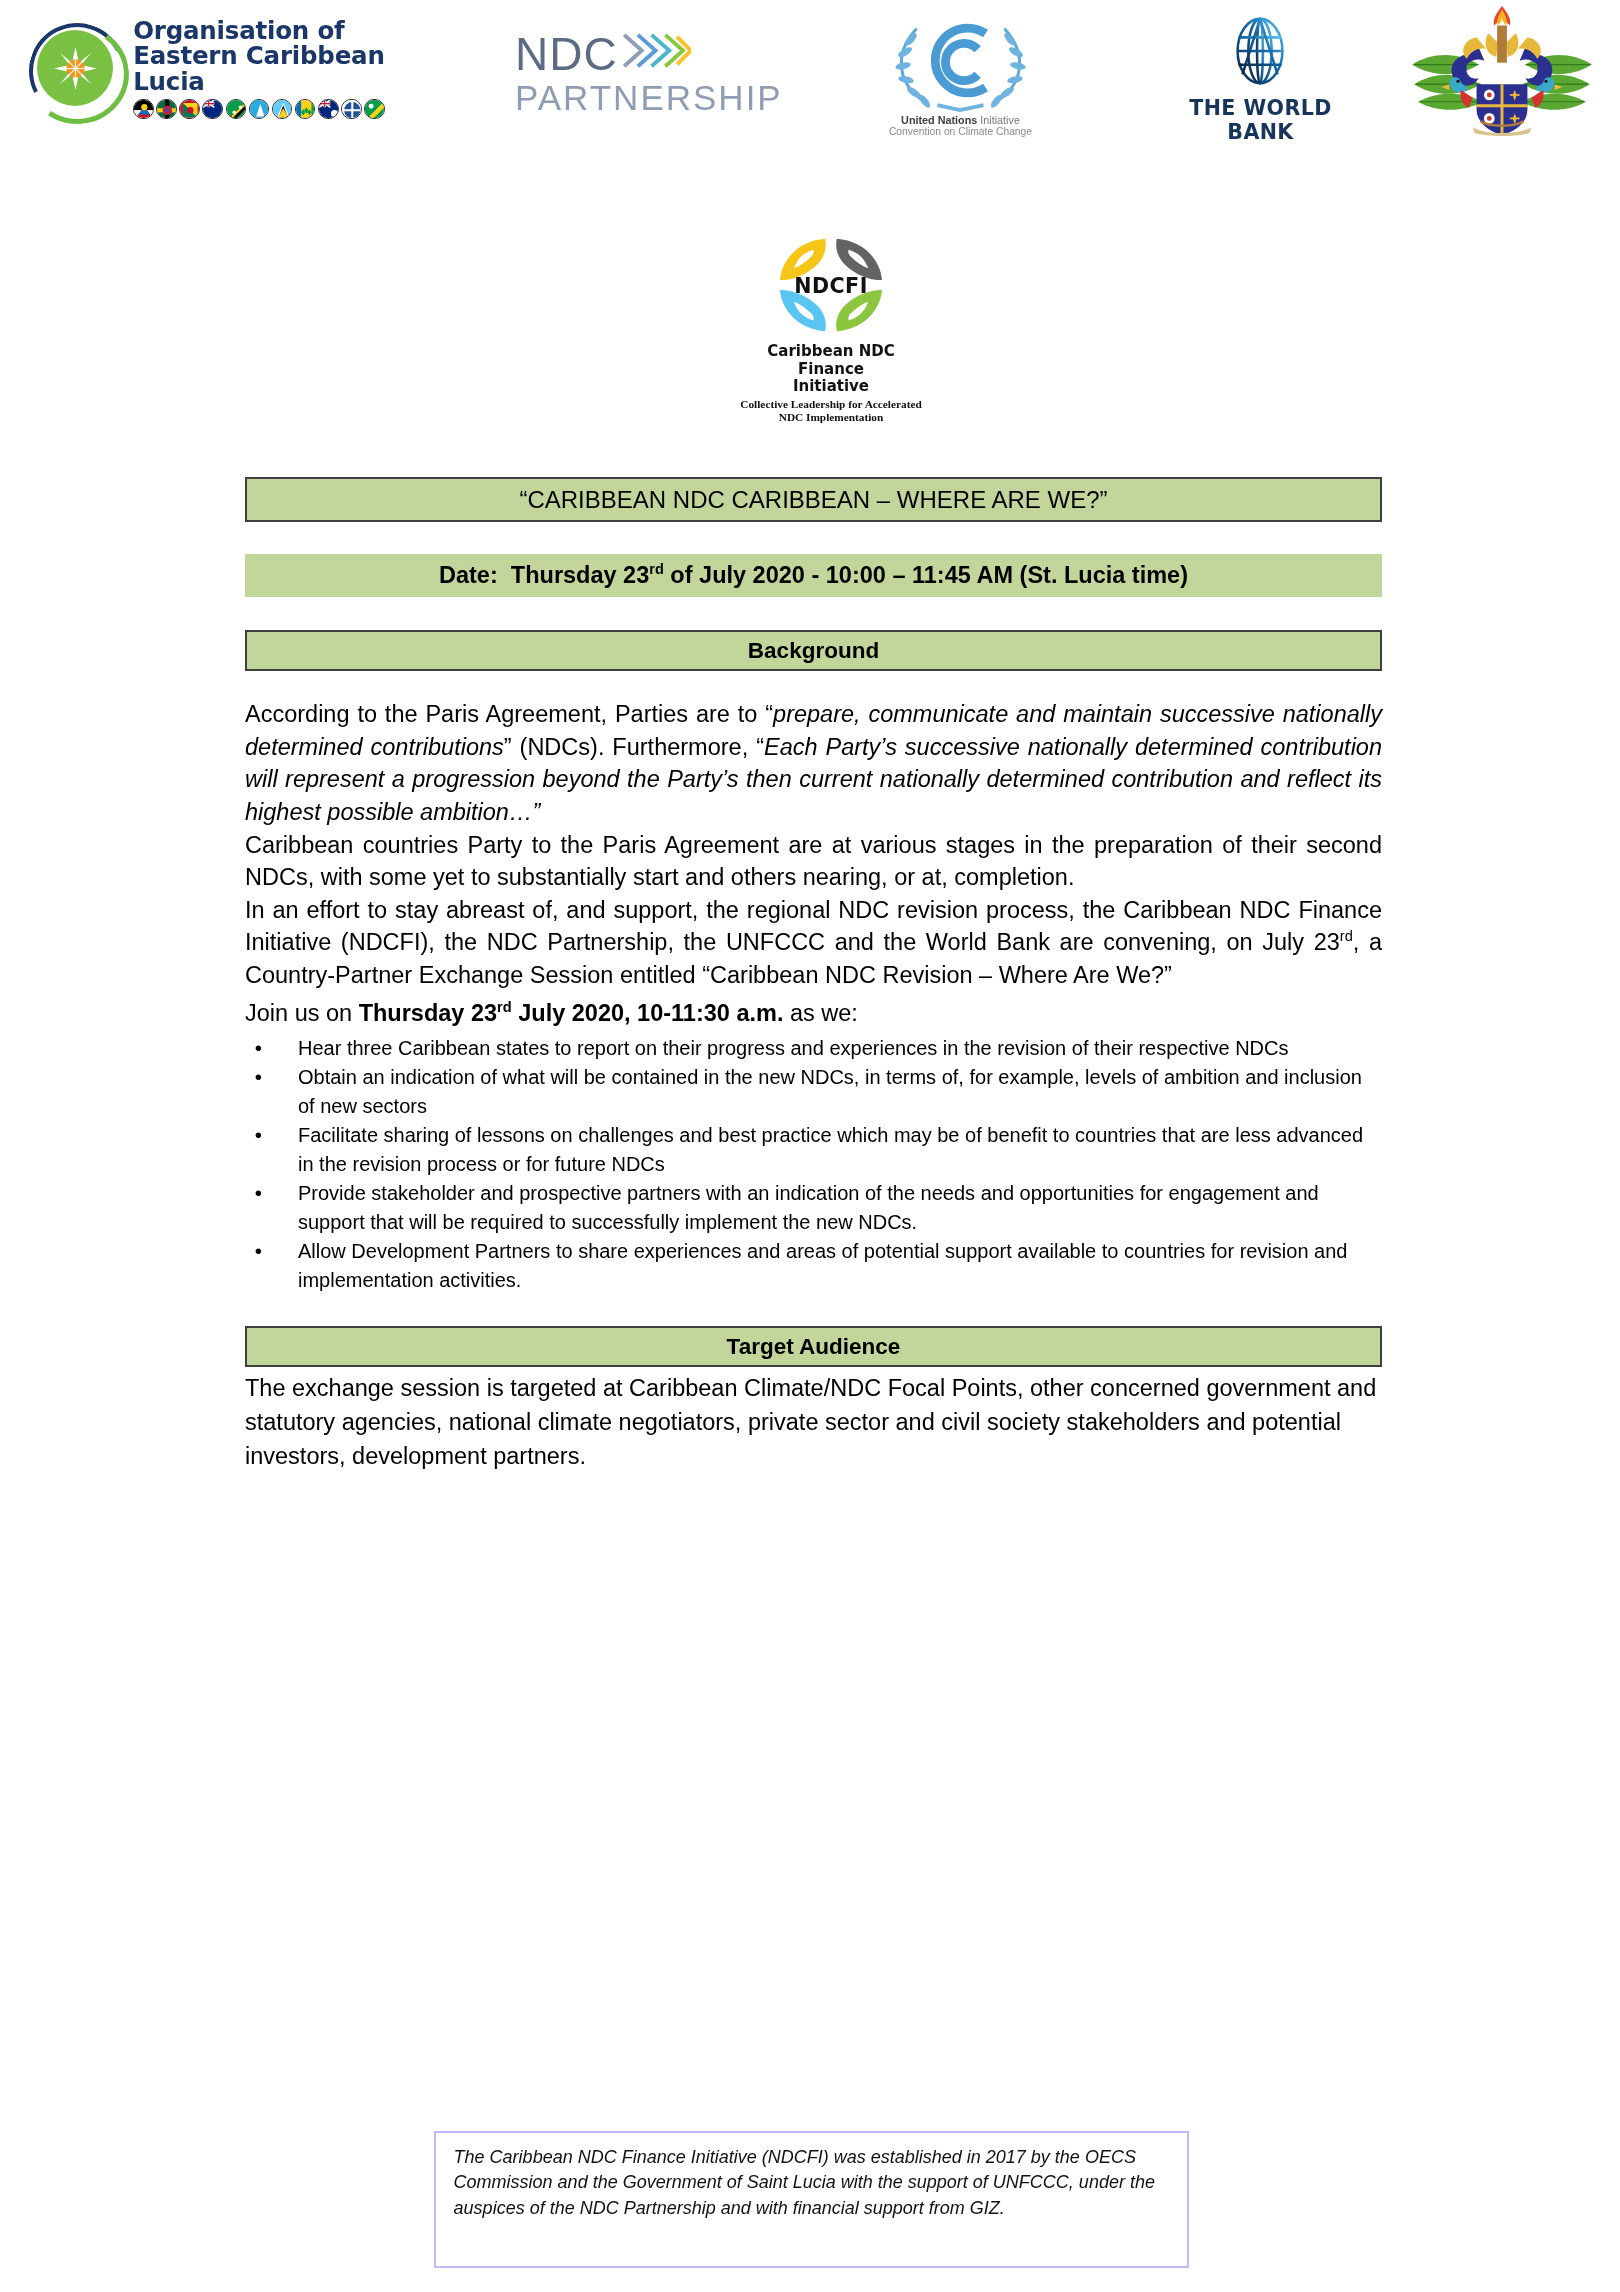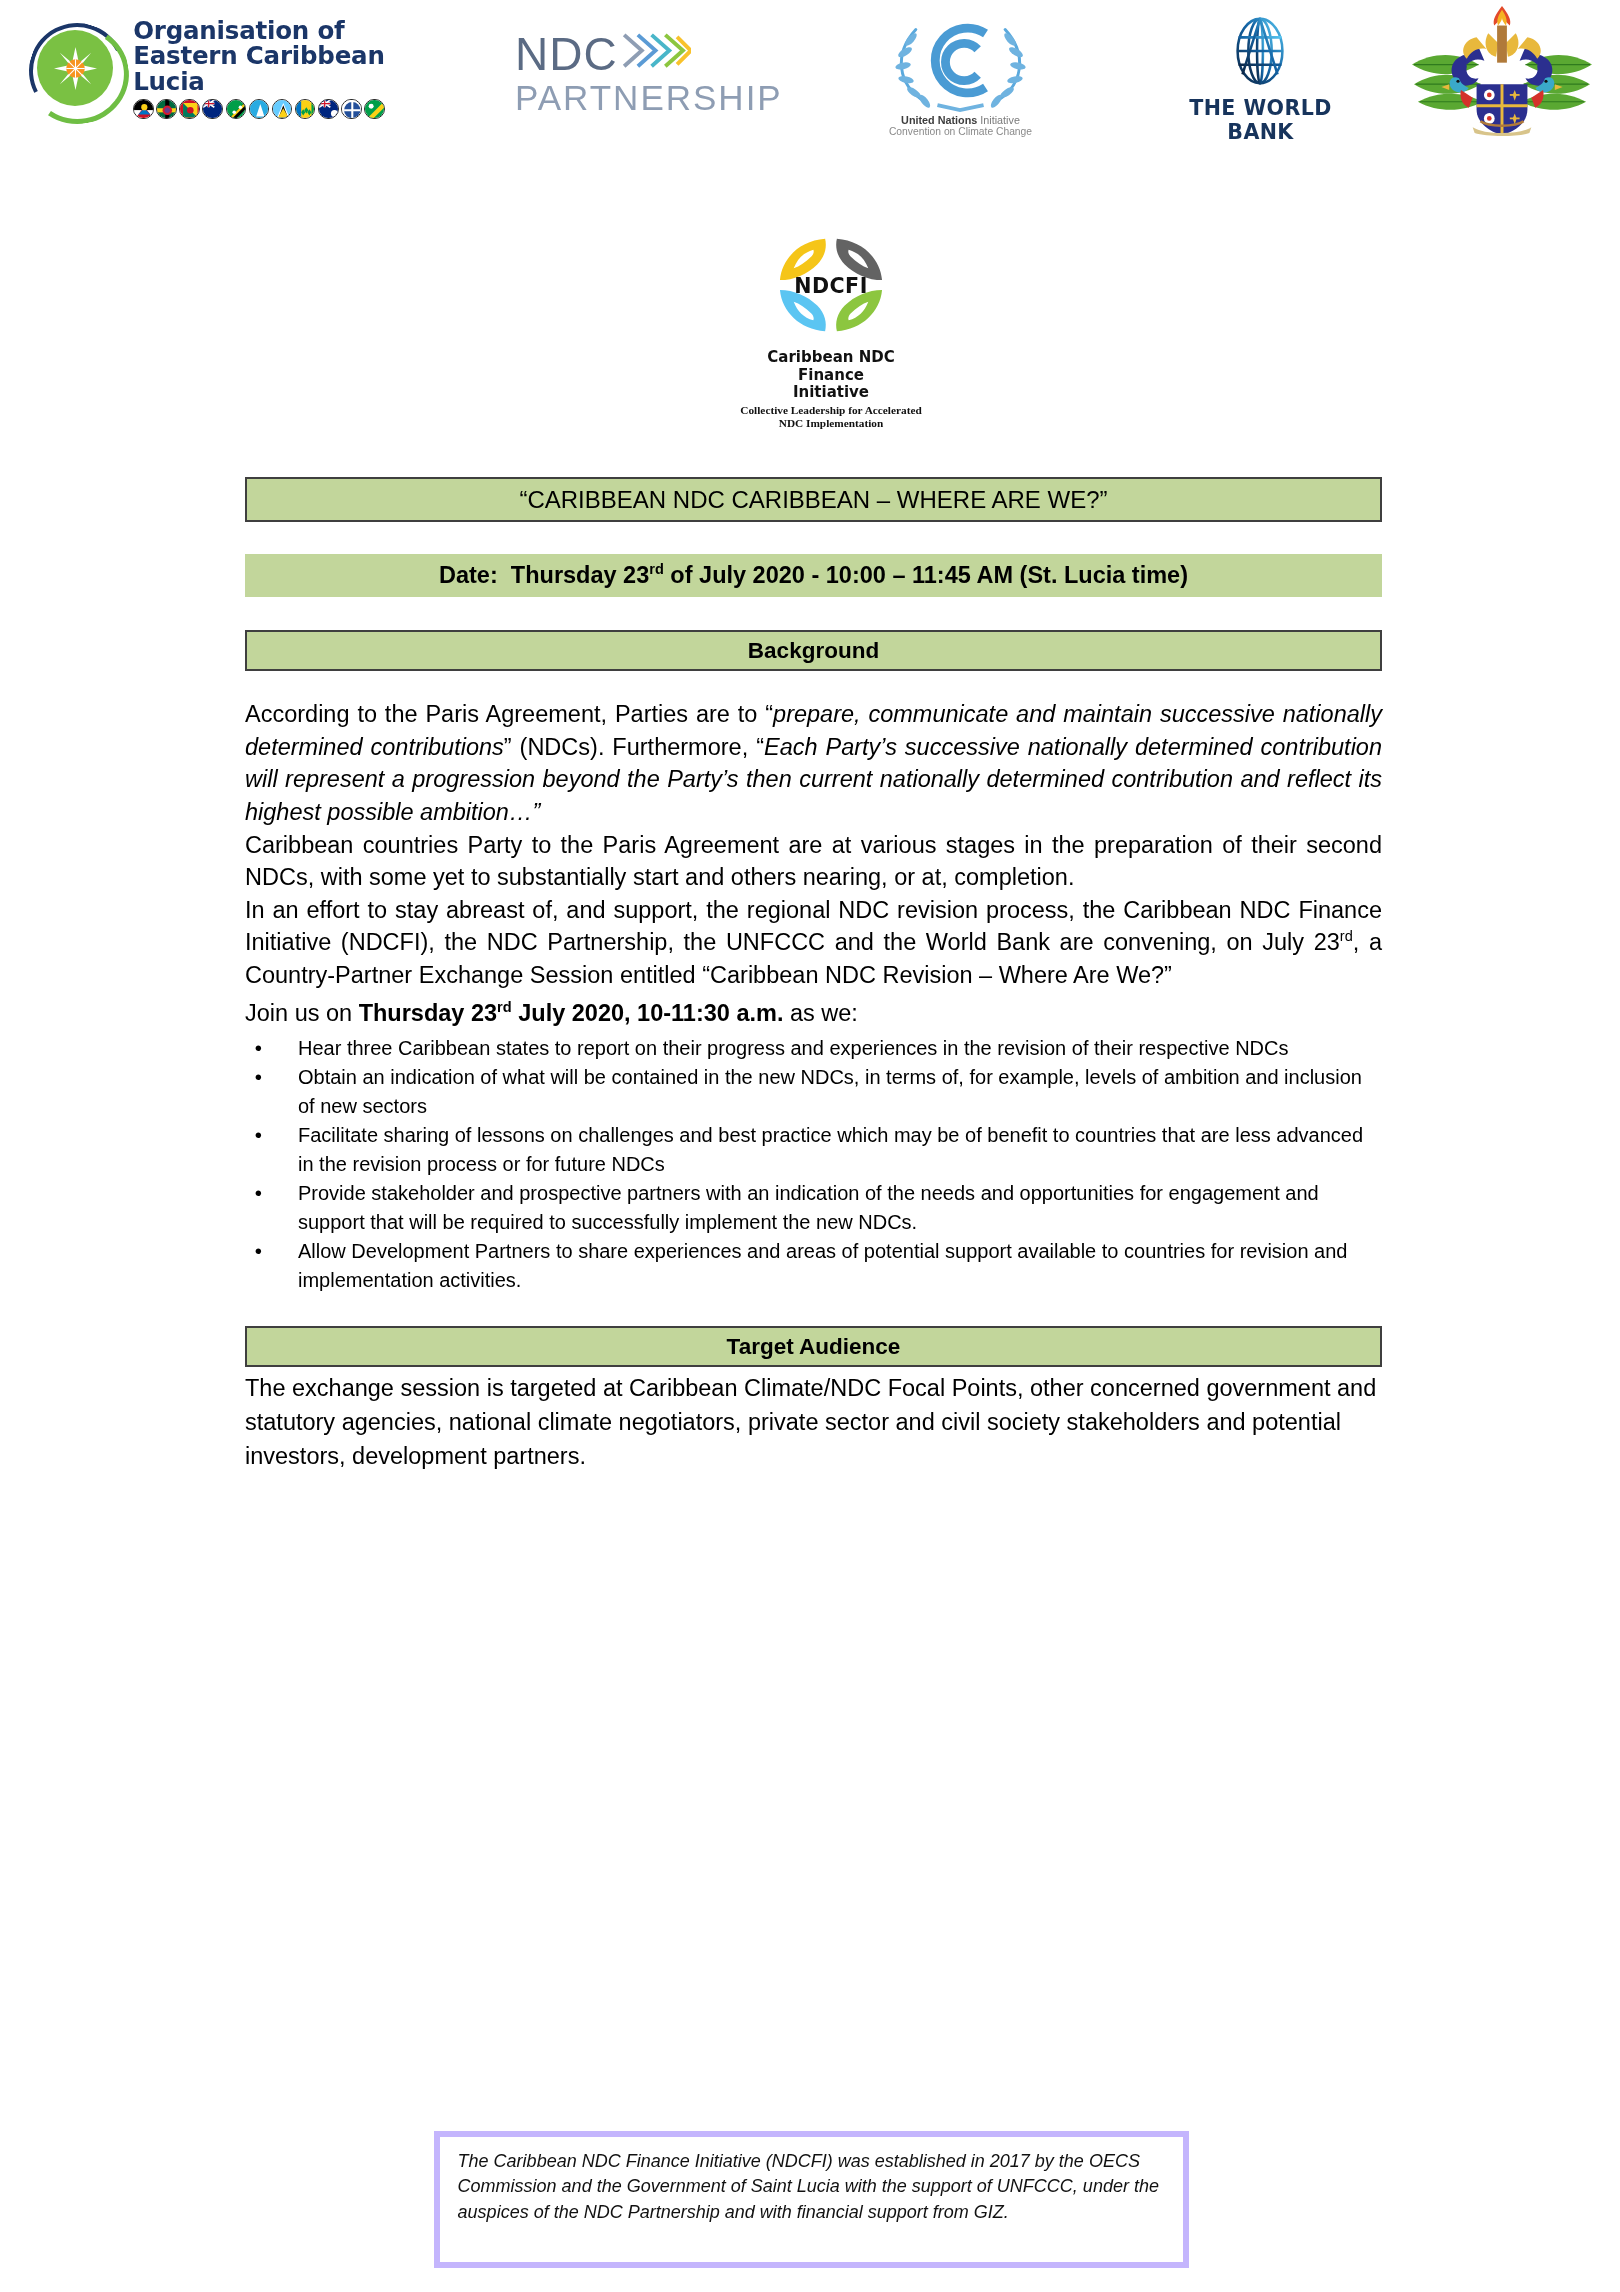"Caribbean NDC Finance" .ndcfi-name { margin-top: 10px -> 4px }
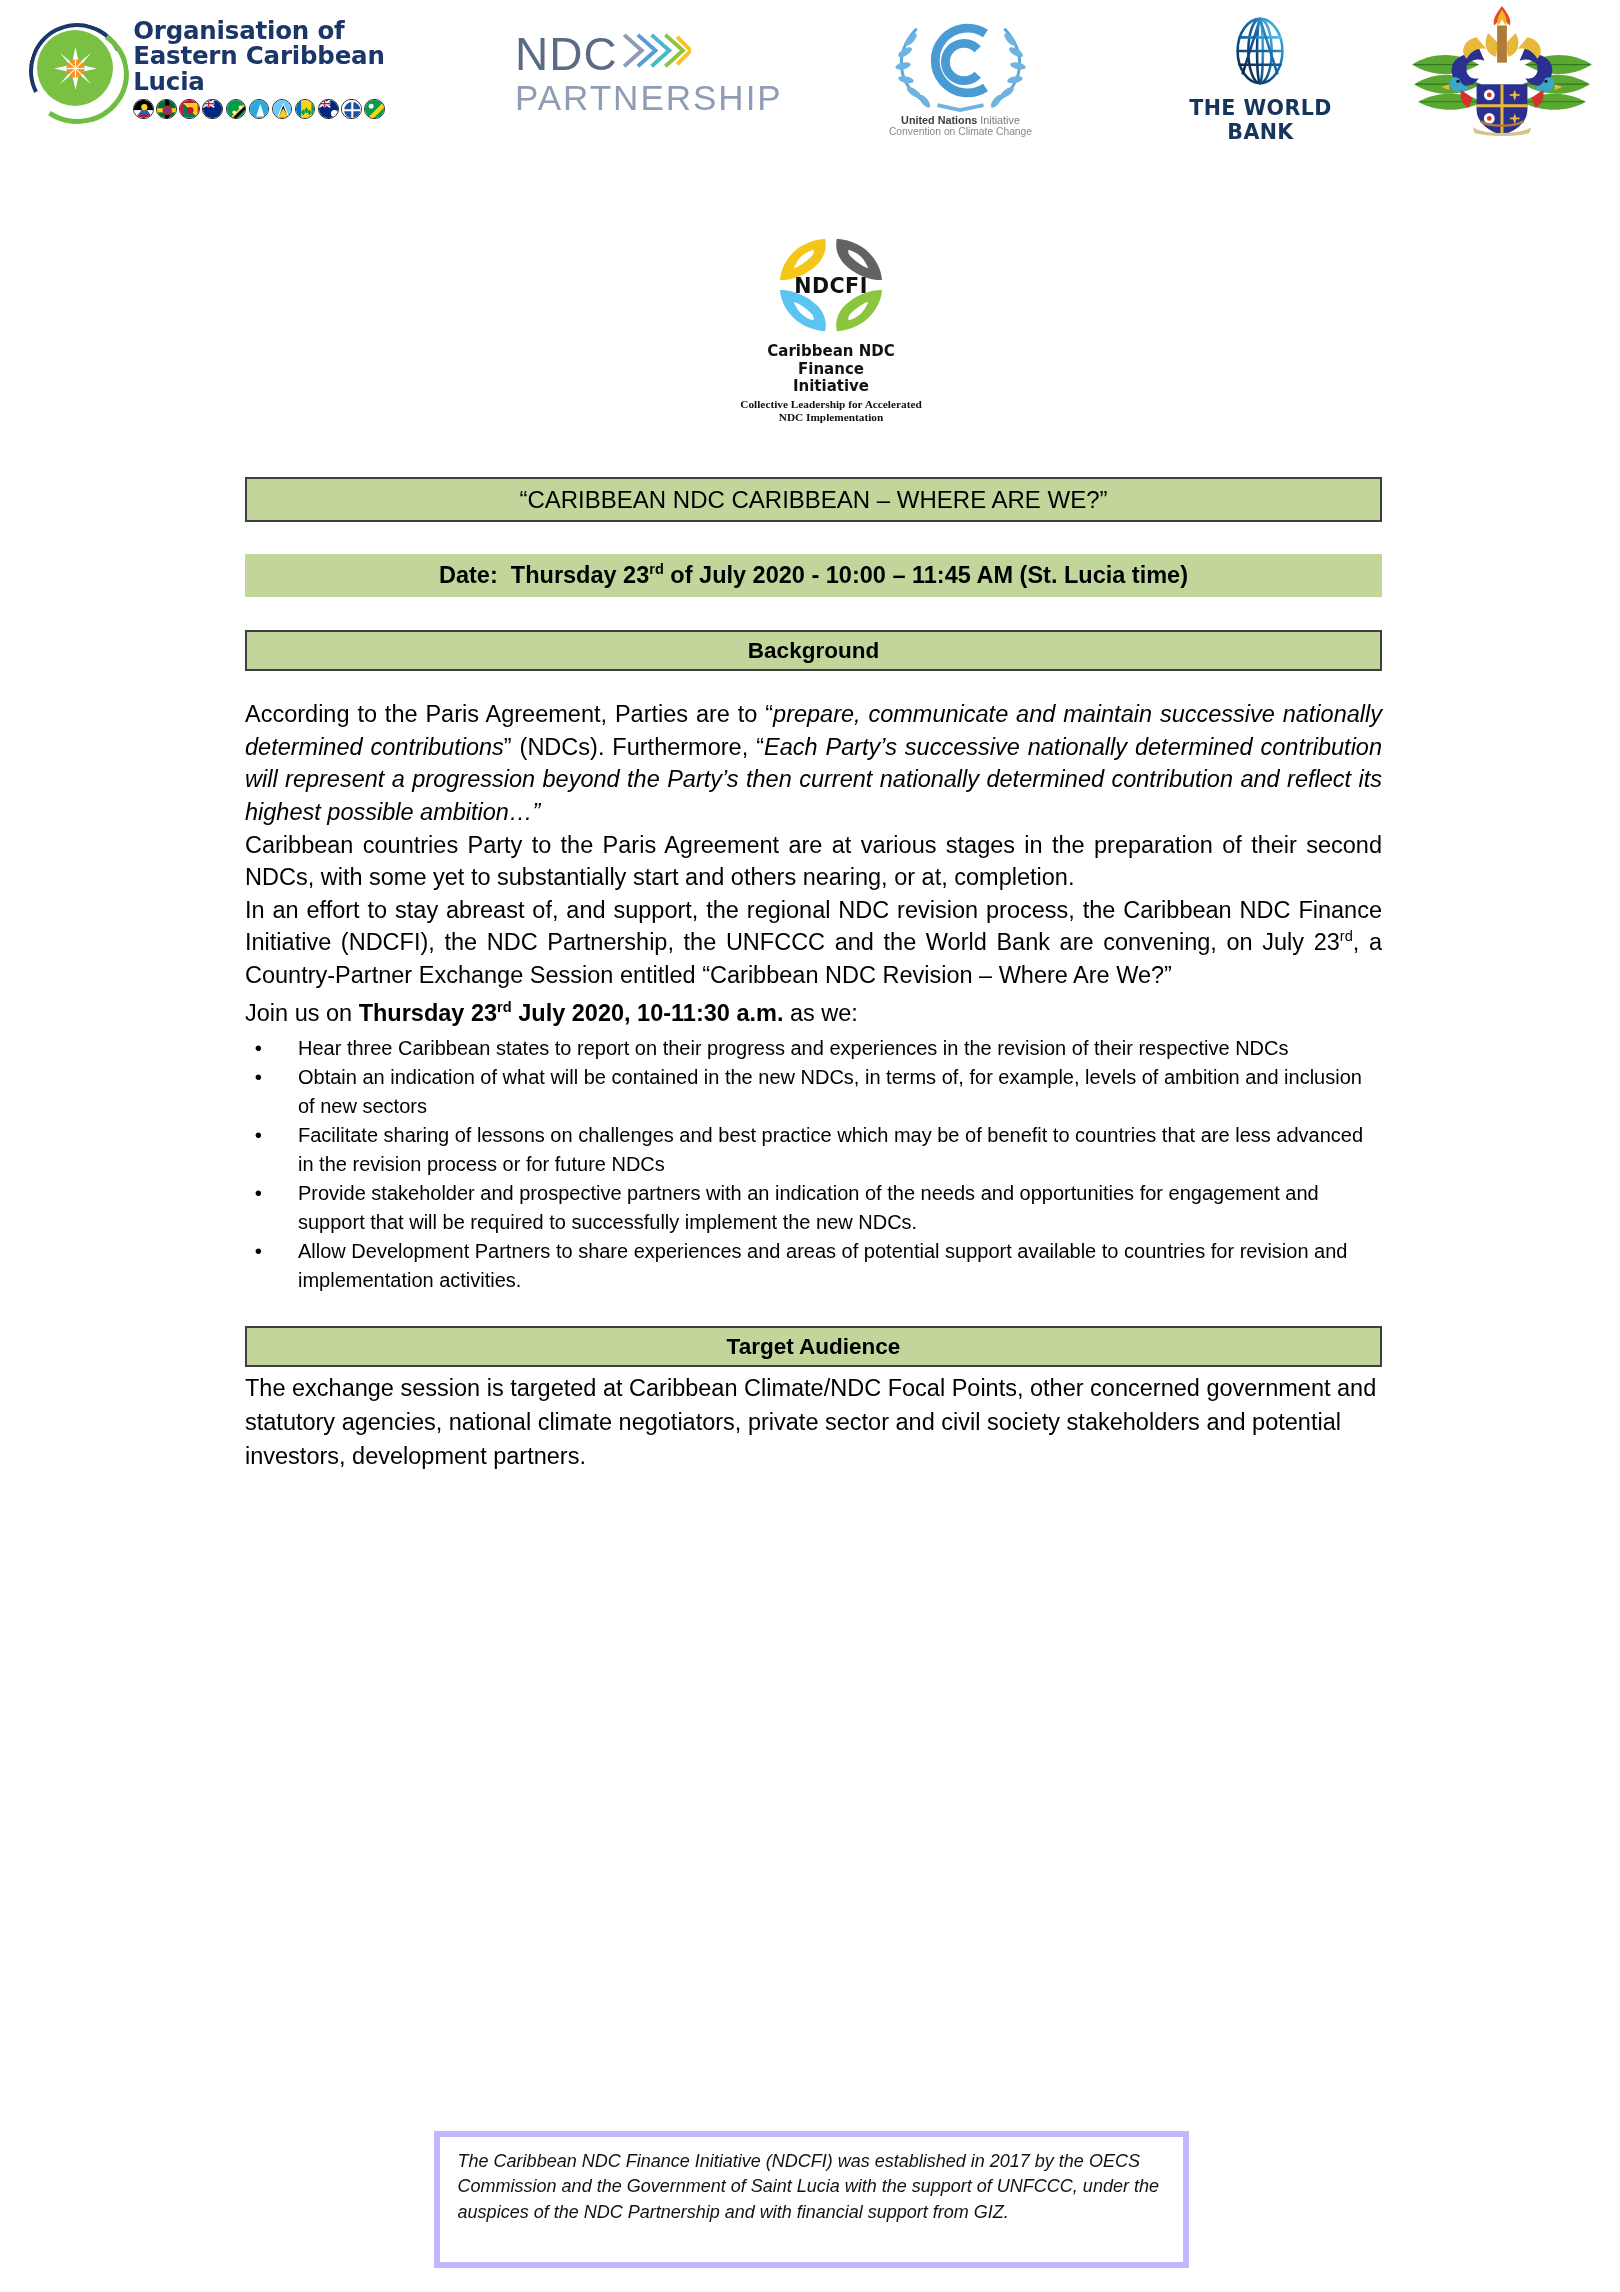"The Caribbean NDC Finance Initiative" #footer-note { border: 6px solid #c4b5fd -> 2px solid #c4b5fd }
